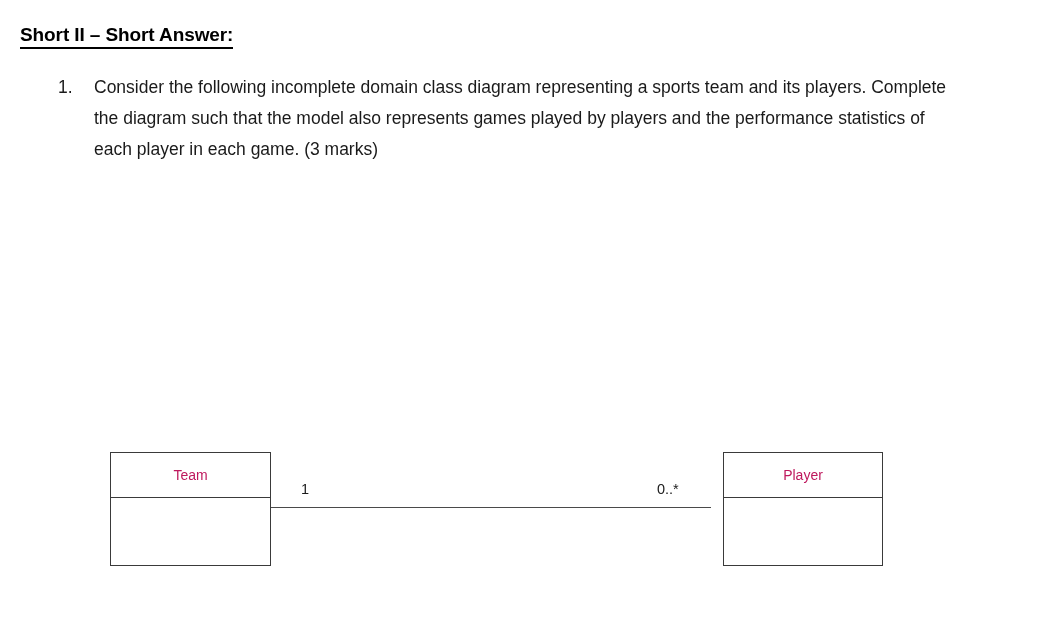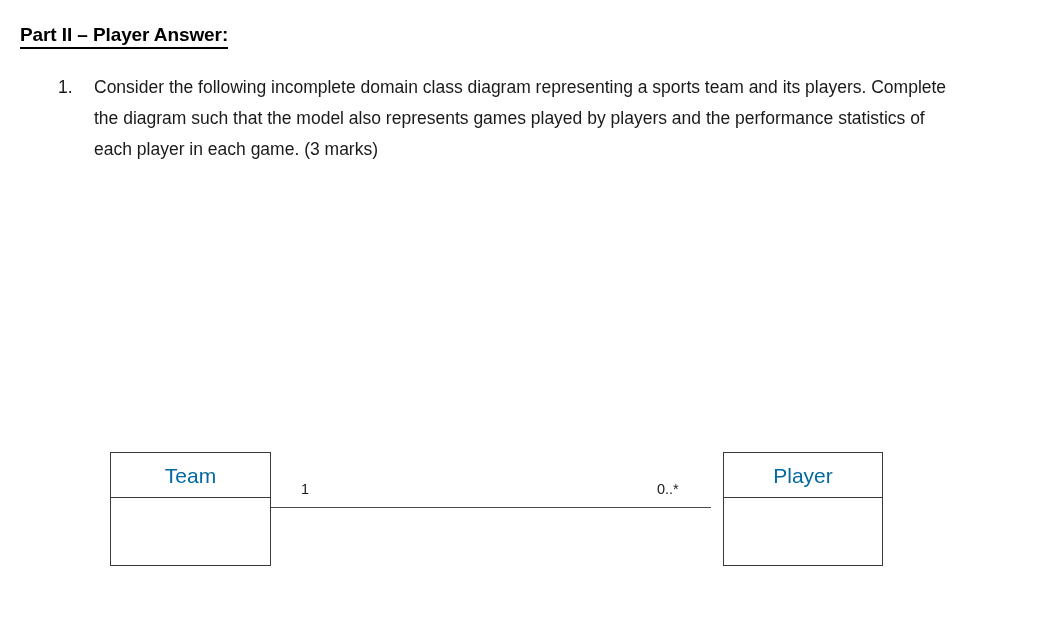"Part II – Player Answer:" div.section-heading { text: Part II – Player -> Short II – Short }
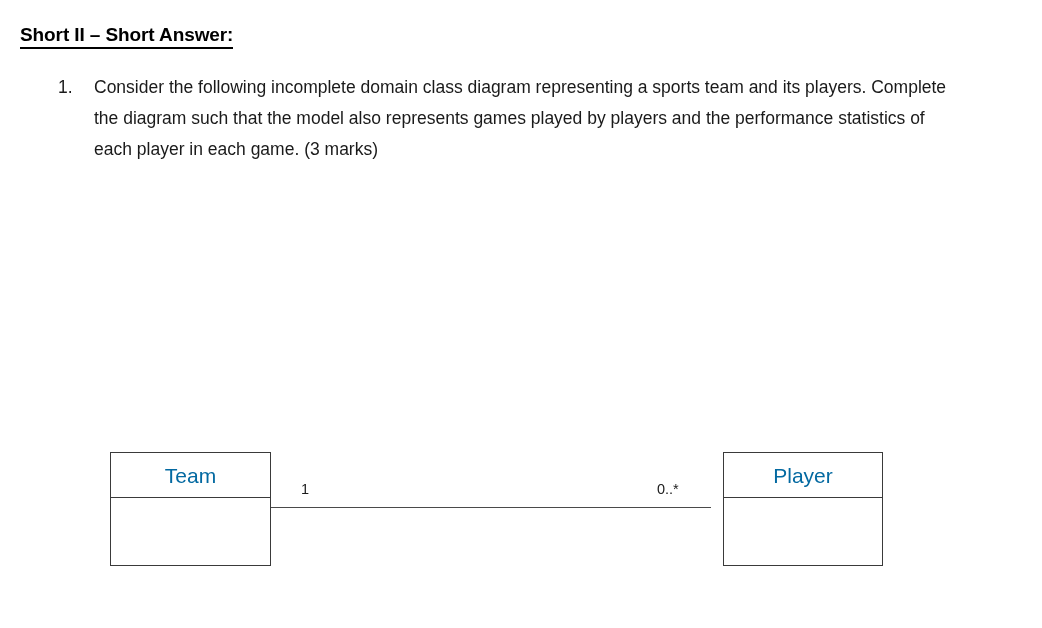"Team" .uml-class-name { color: #0369a1 -> #be185d; font-size: 21px -> 14px }
